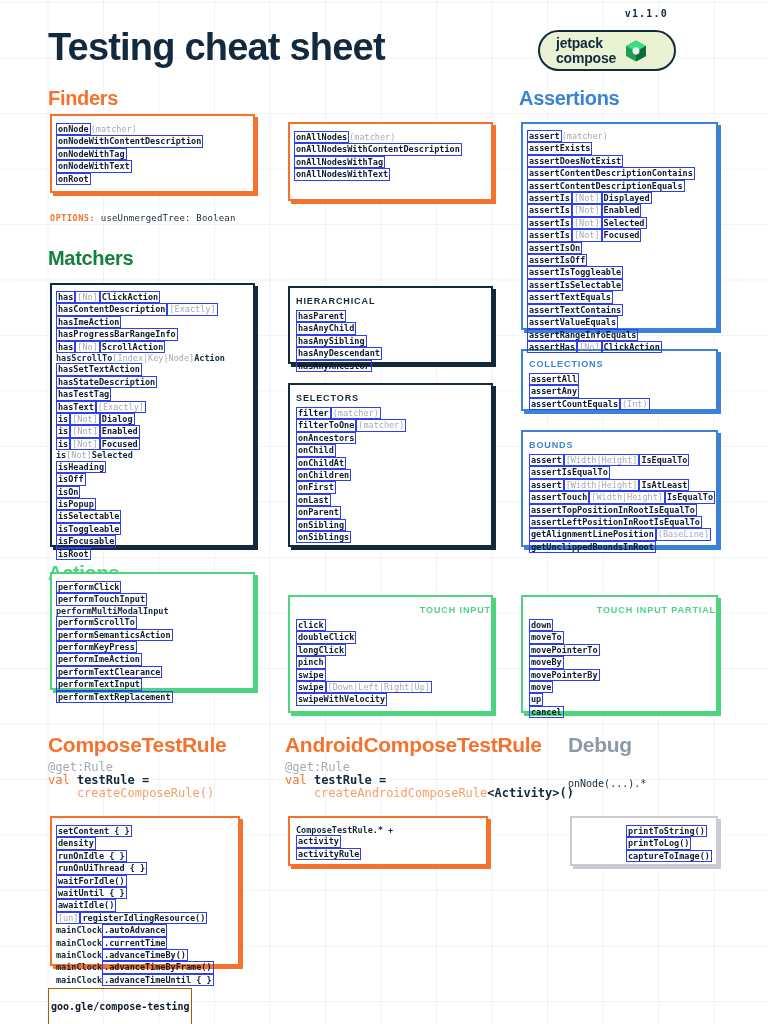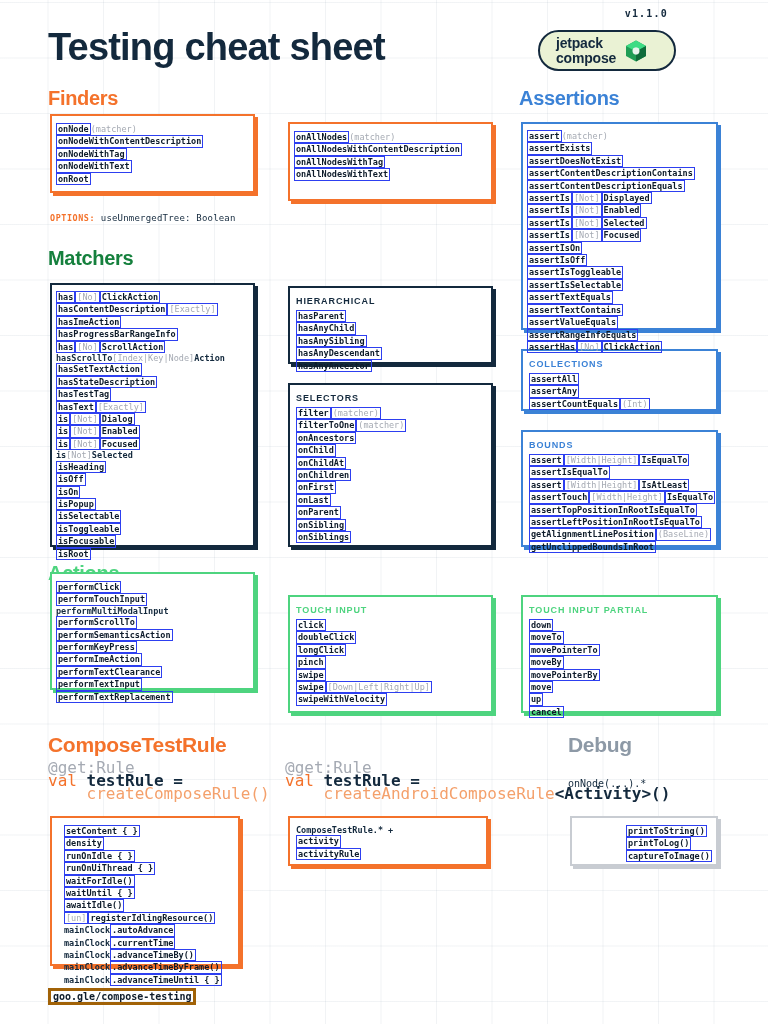"TOUCH INPUT" .lbl-green { text-align: none -> right }
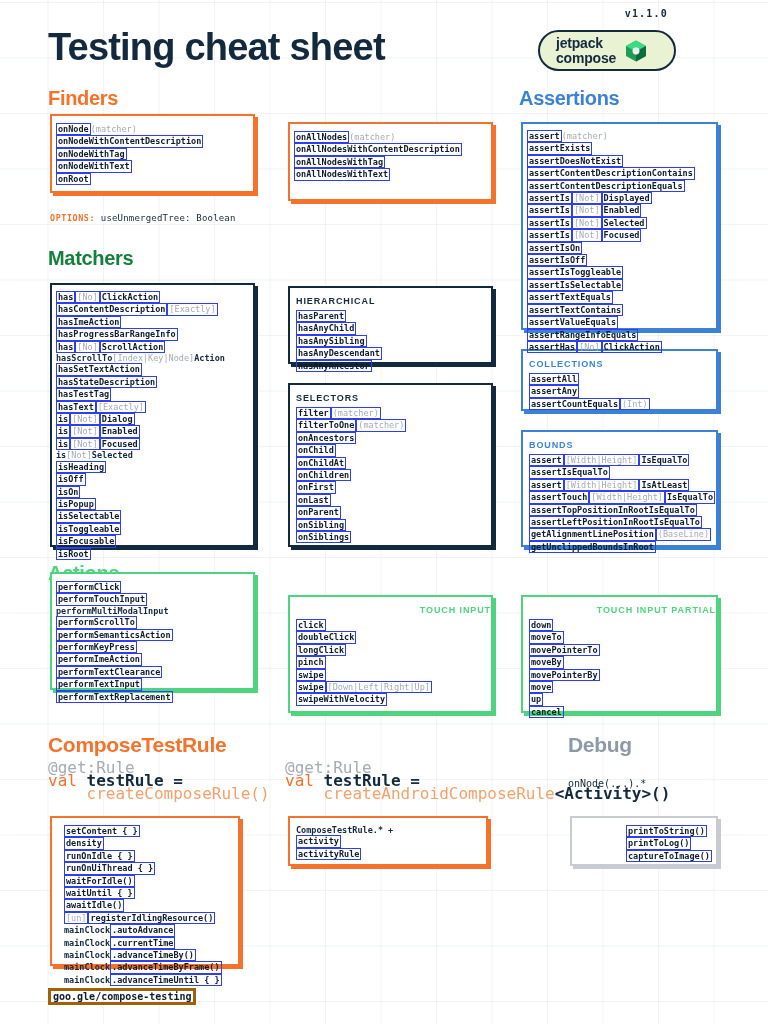"AndroidComposeTestRule" div.sec-h { html: none -> <div>AndroidComposeTestRule</div> }
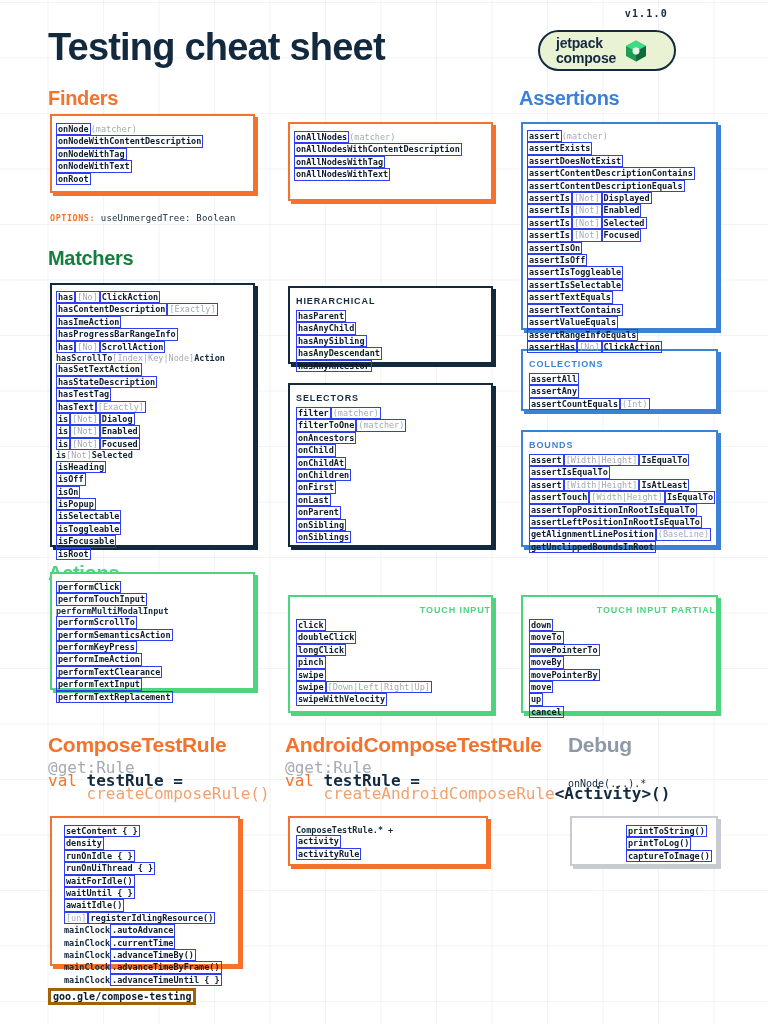"@get:Rule" .snippet { font-size: 16px -> 12px }
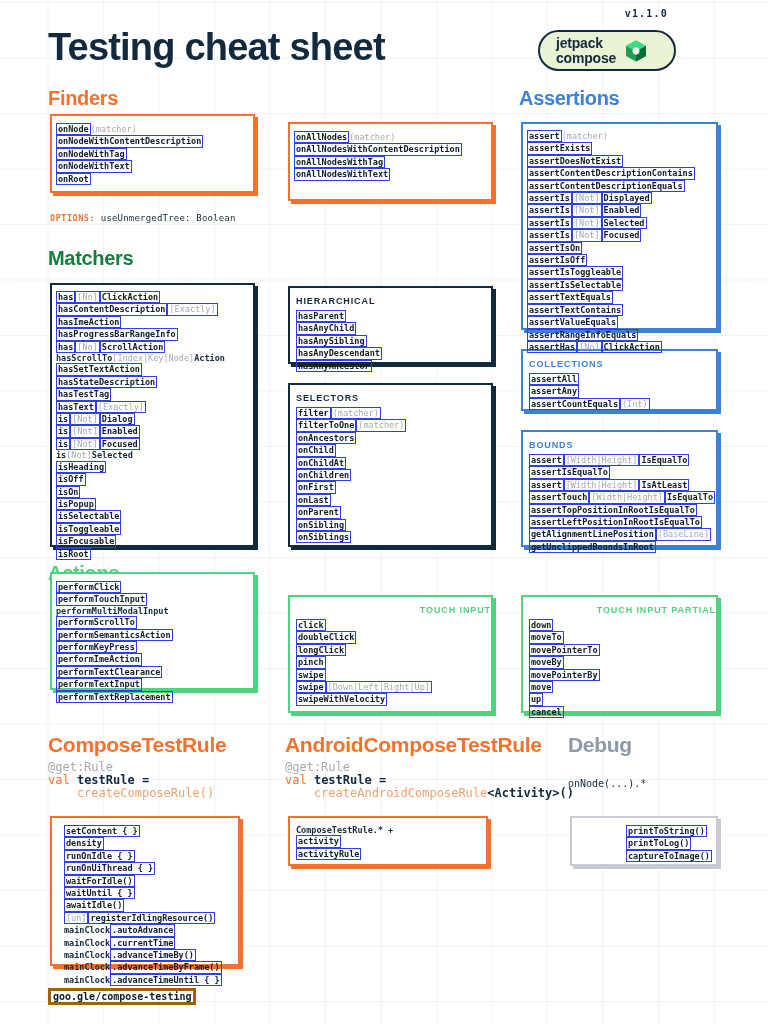"setContent { }" div.code-list { padding: 7px 0 0 12px -> 7px 0 0 4px }
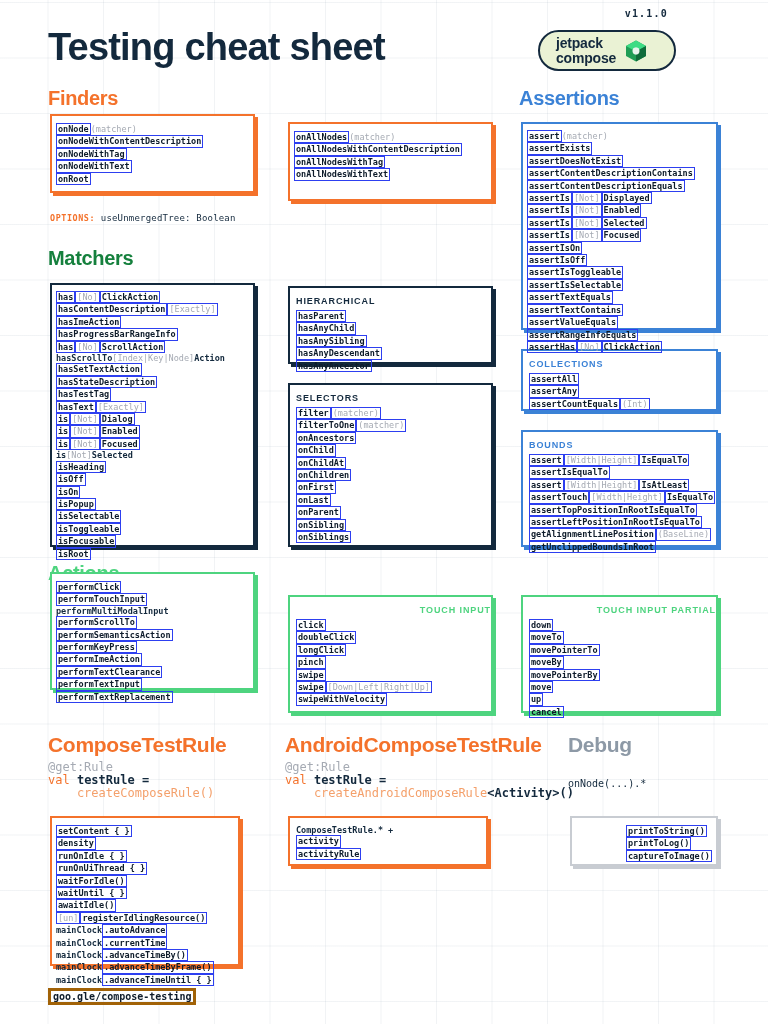"goo.gle/compose-testing" .footer-link { border: 3px solid #a16207 -> 1px solid #a16207; padding: 0 2px -> 12px 2px }
